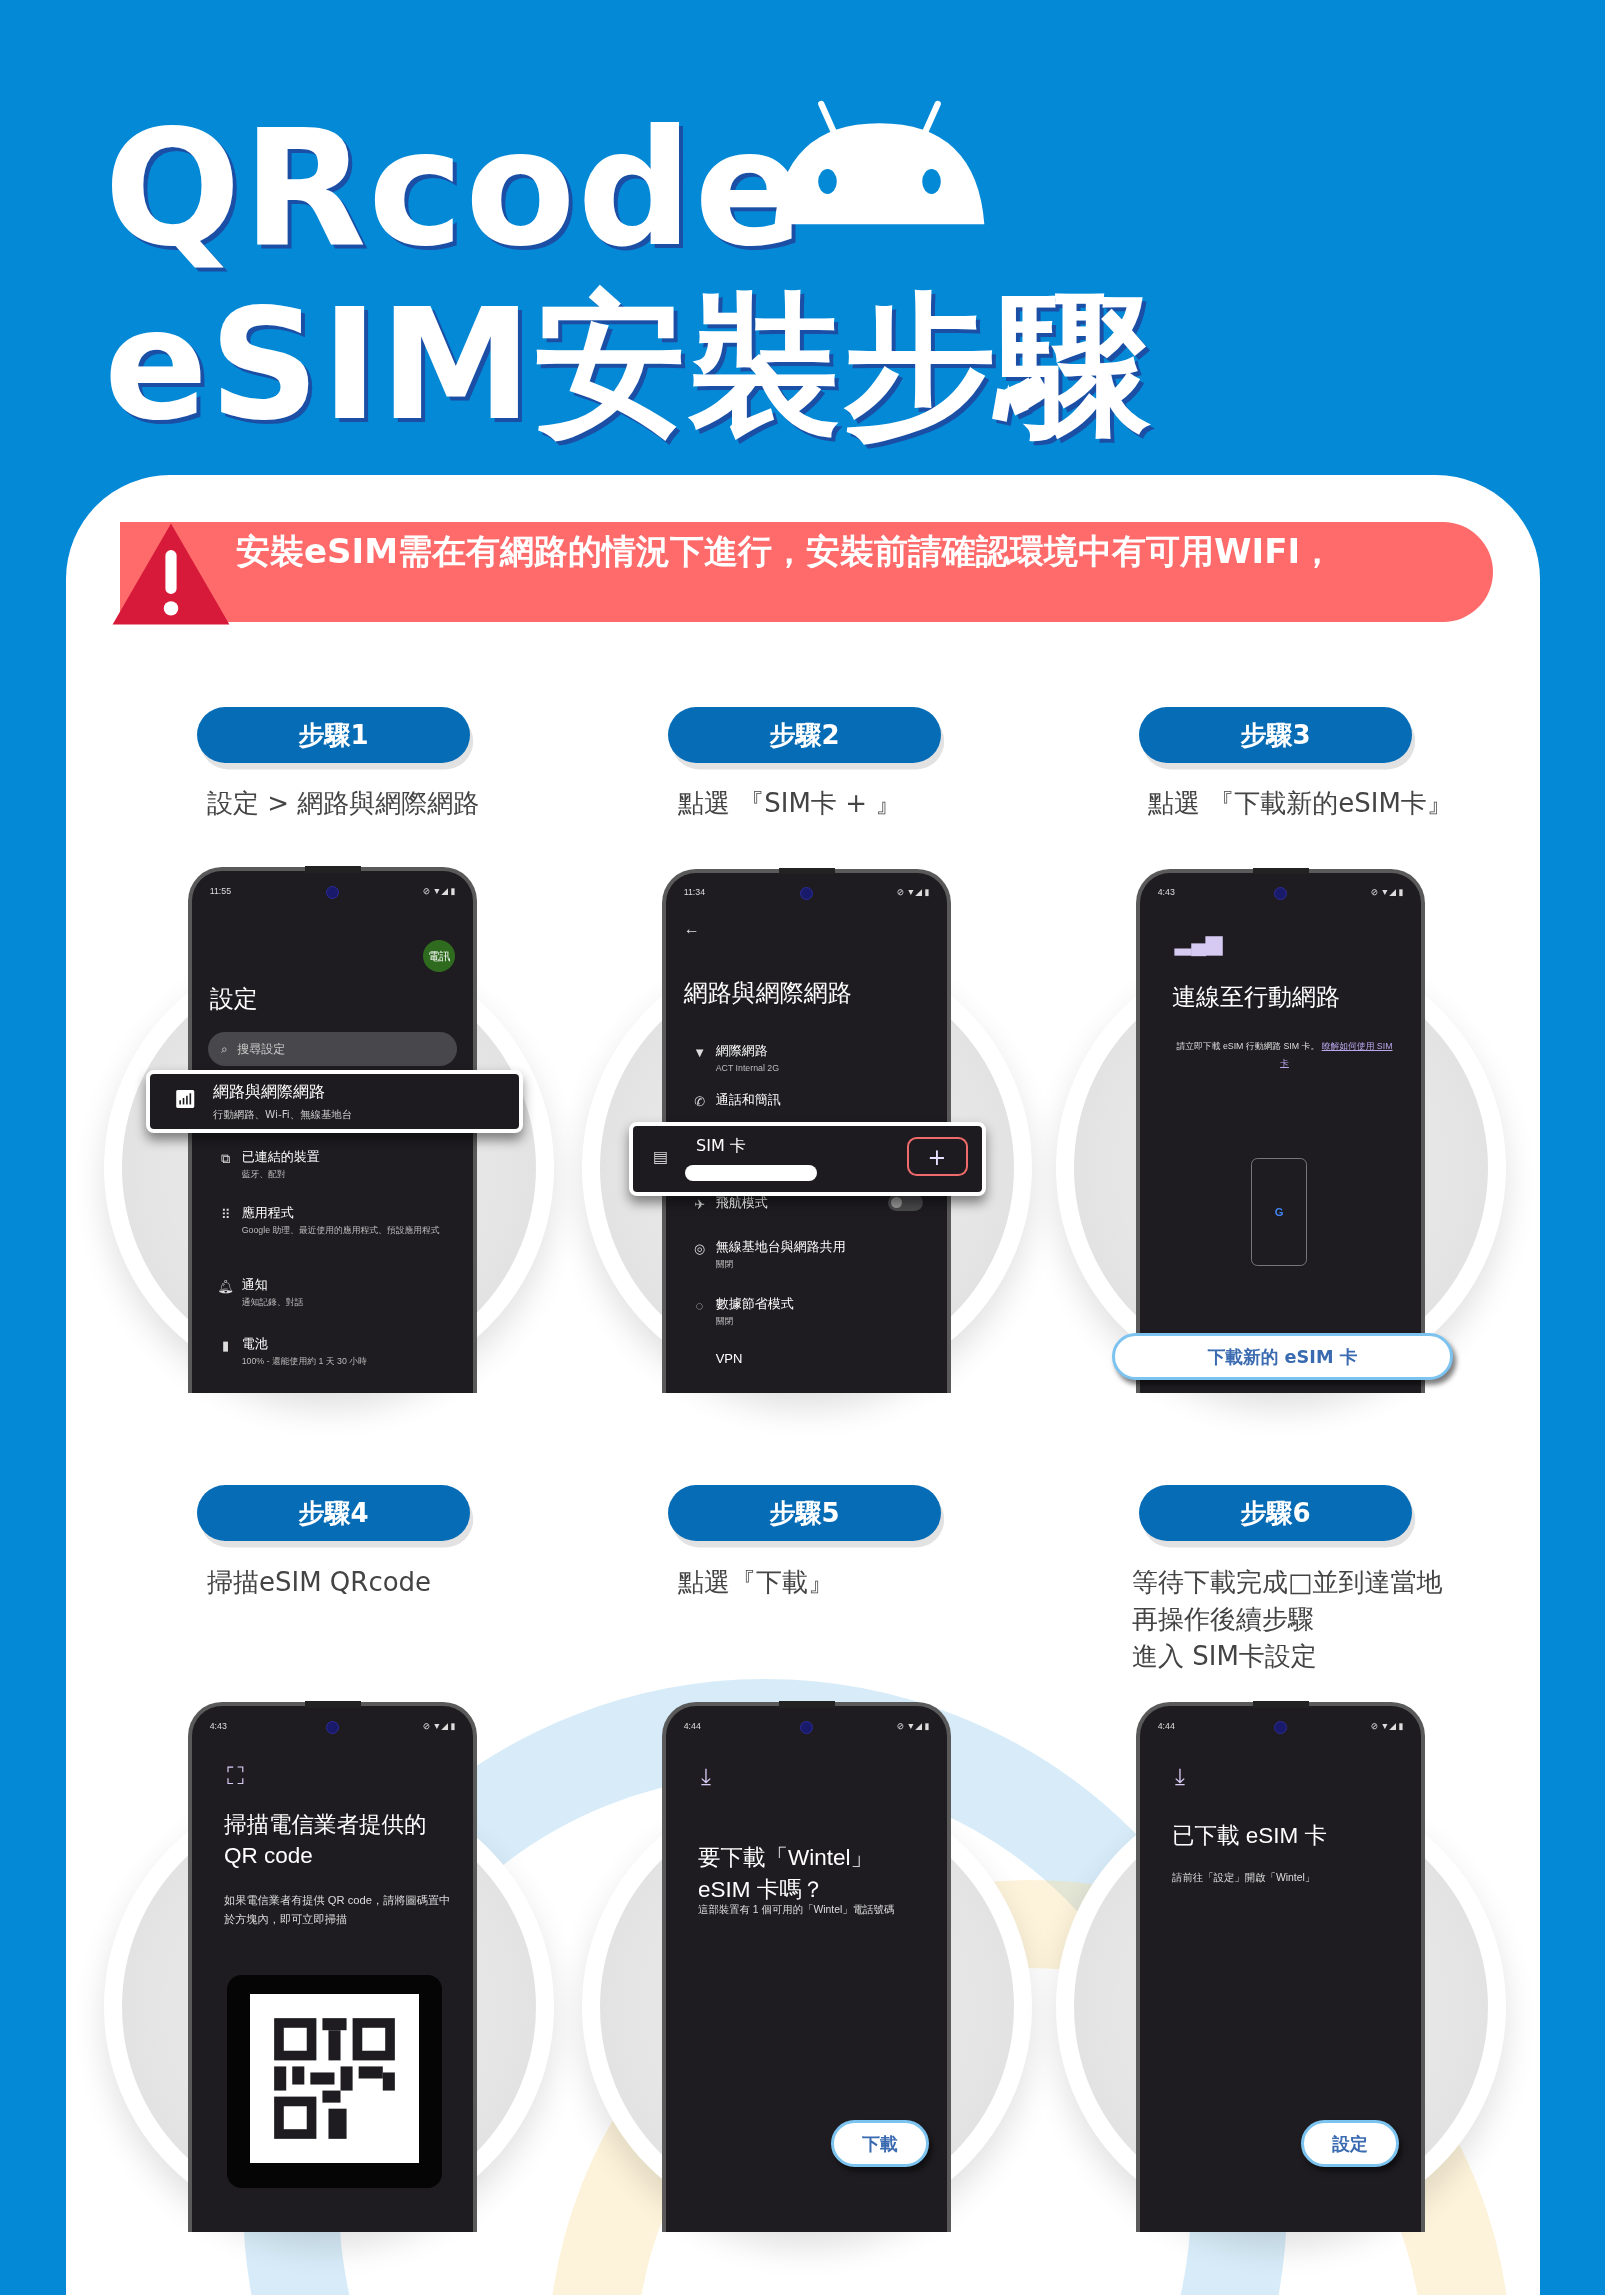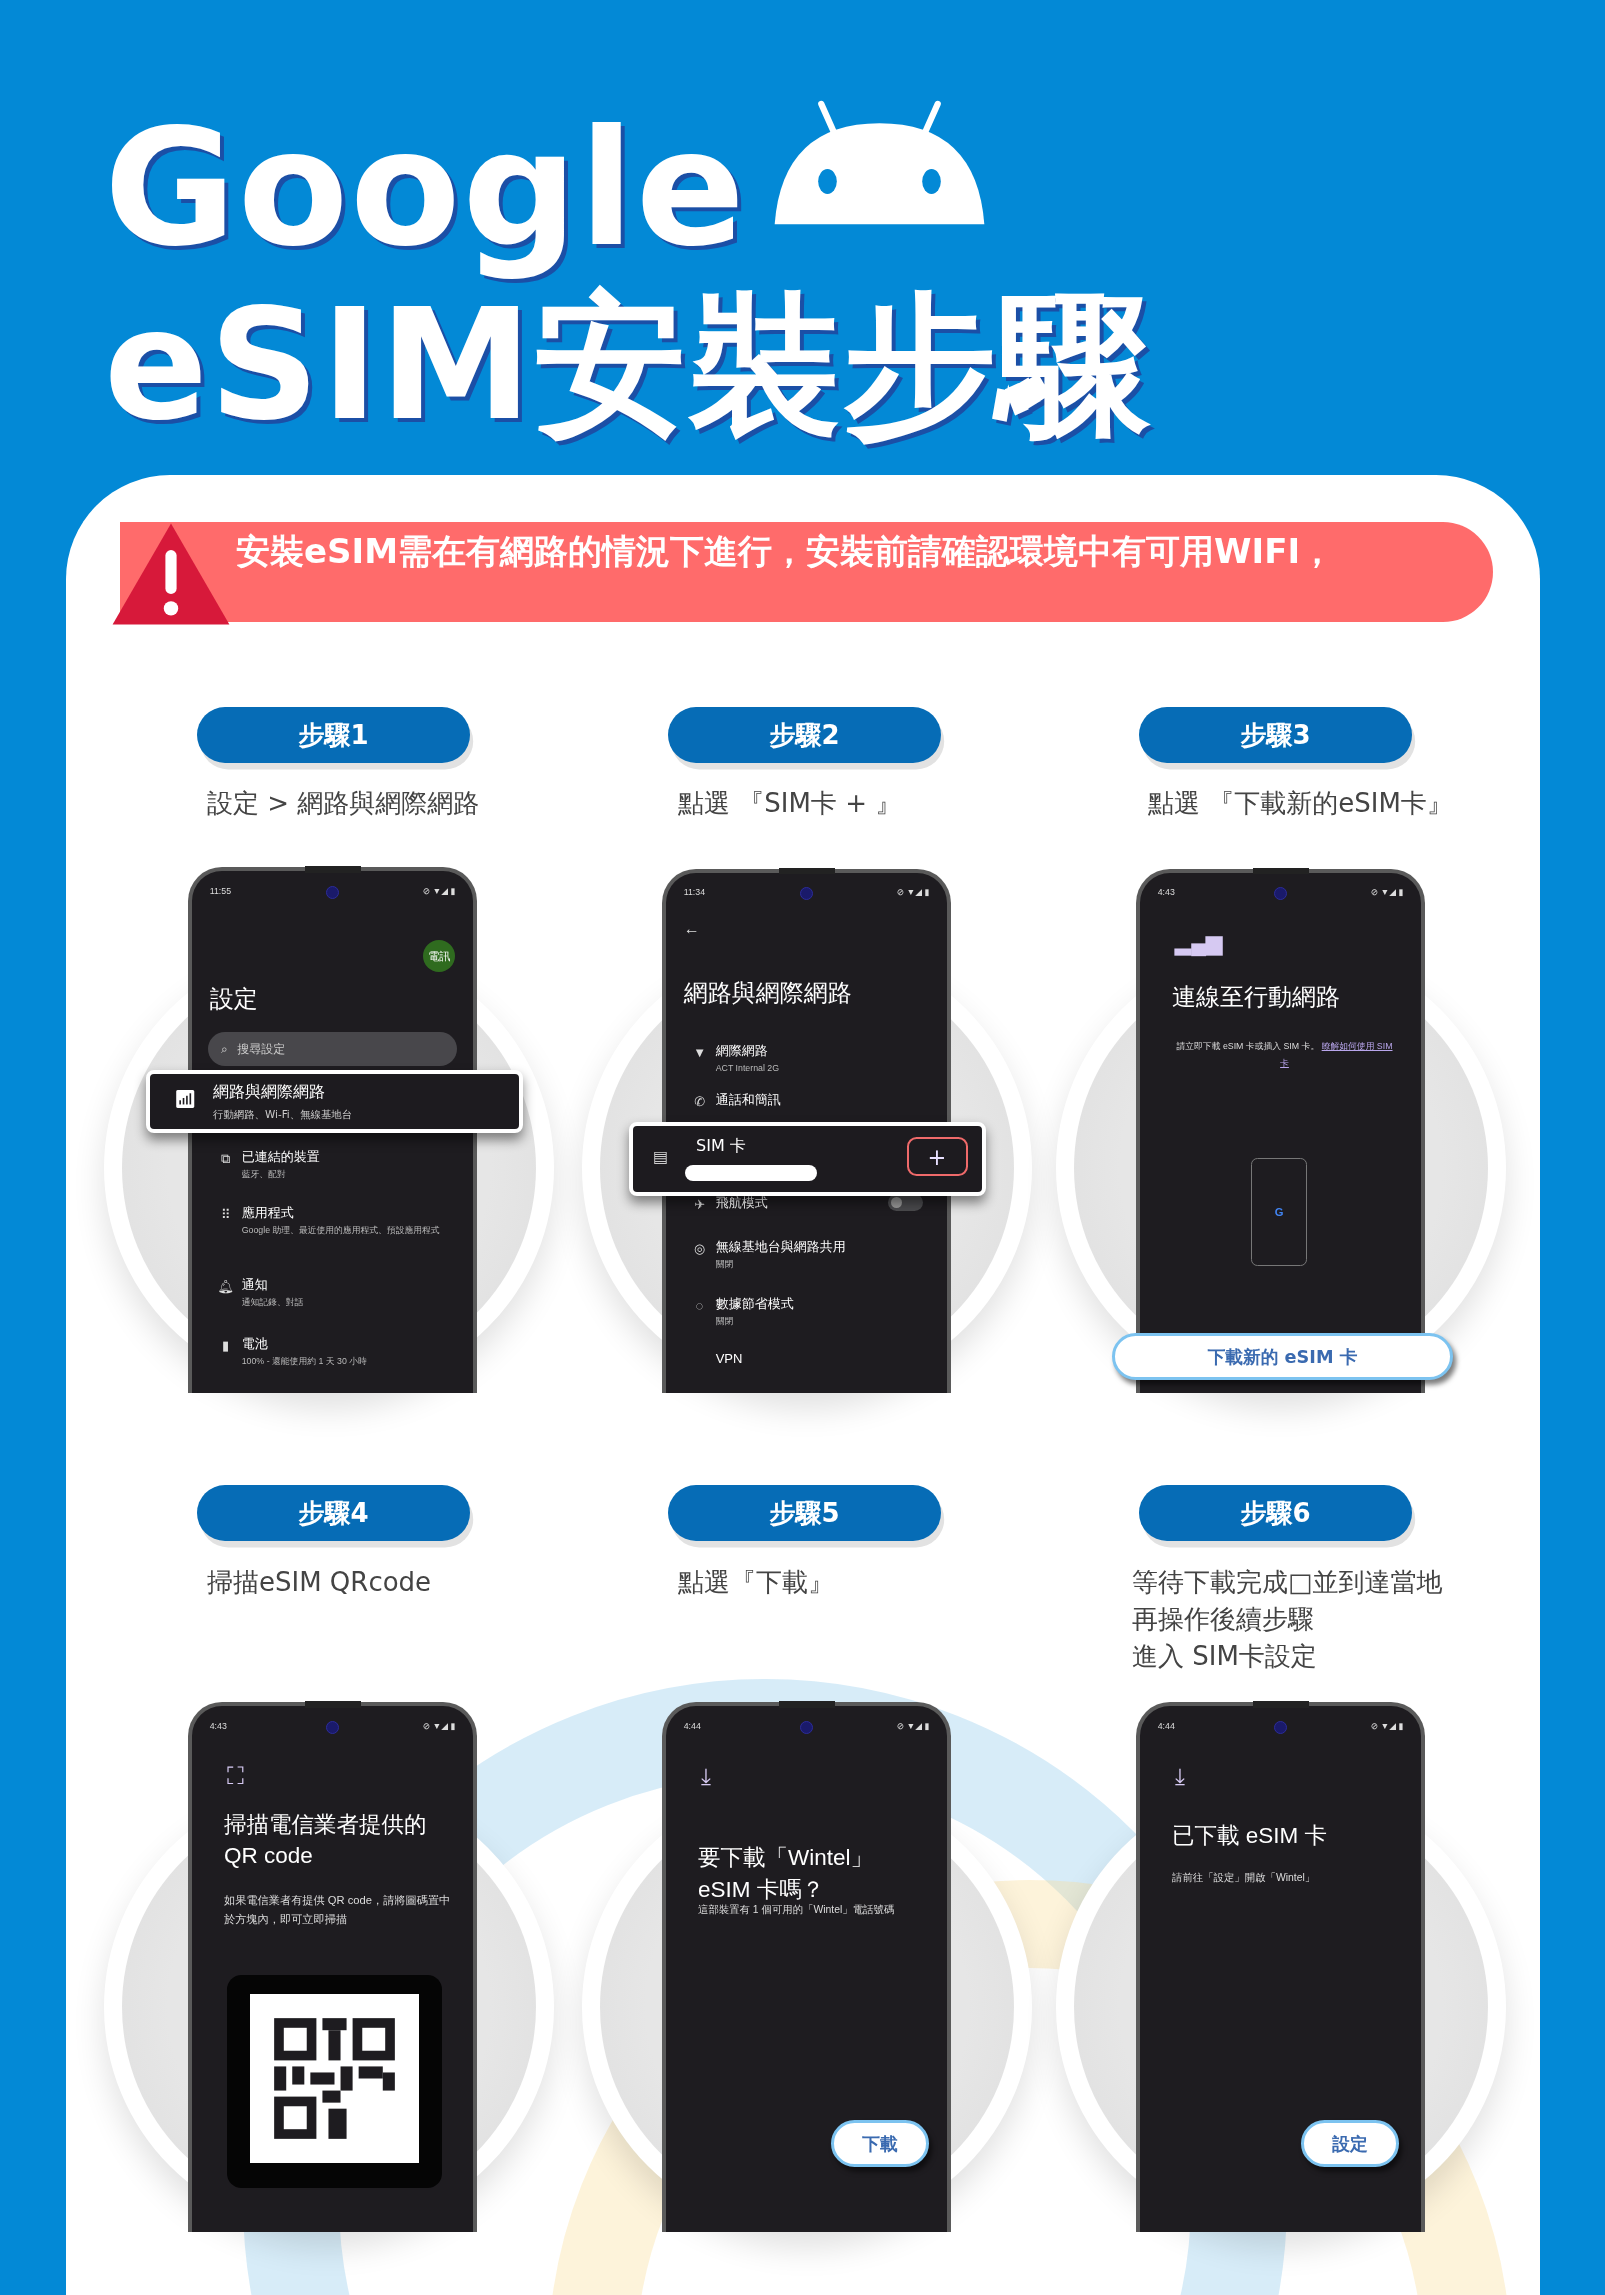"Google" div.title { text: Google -> QRcode }
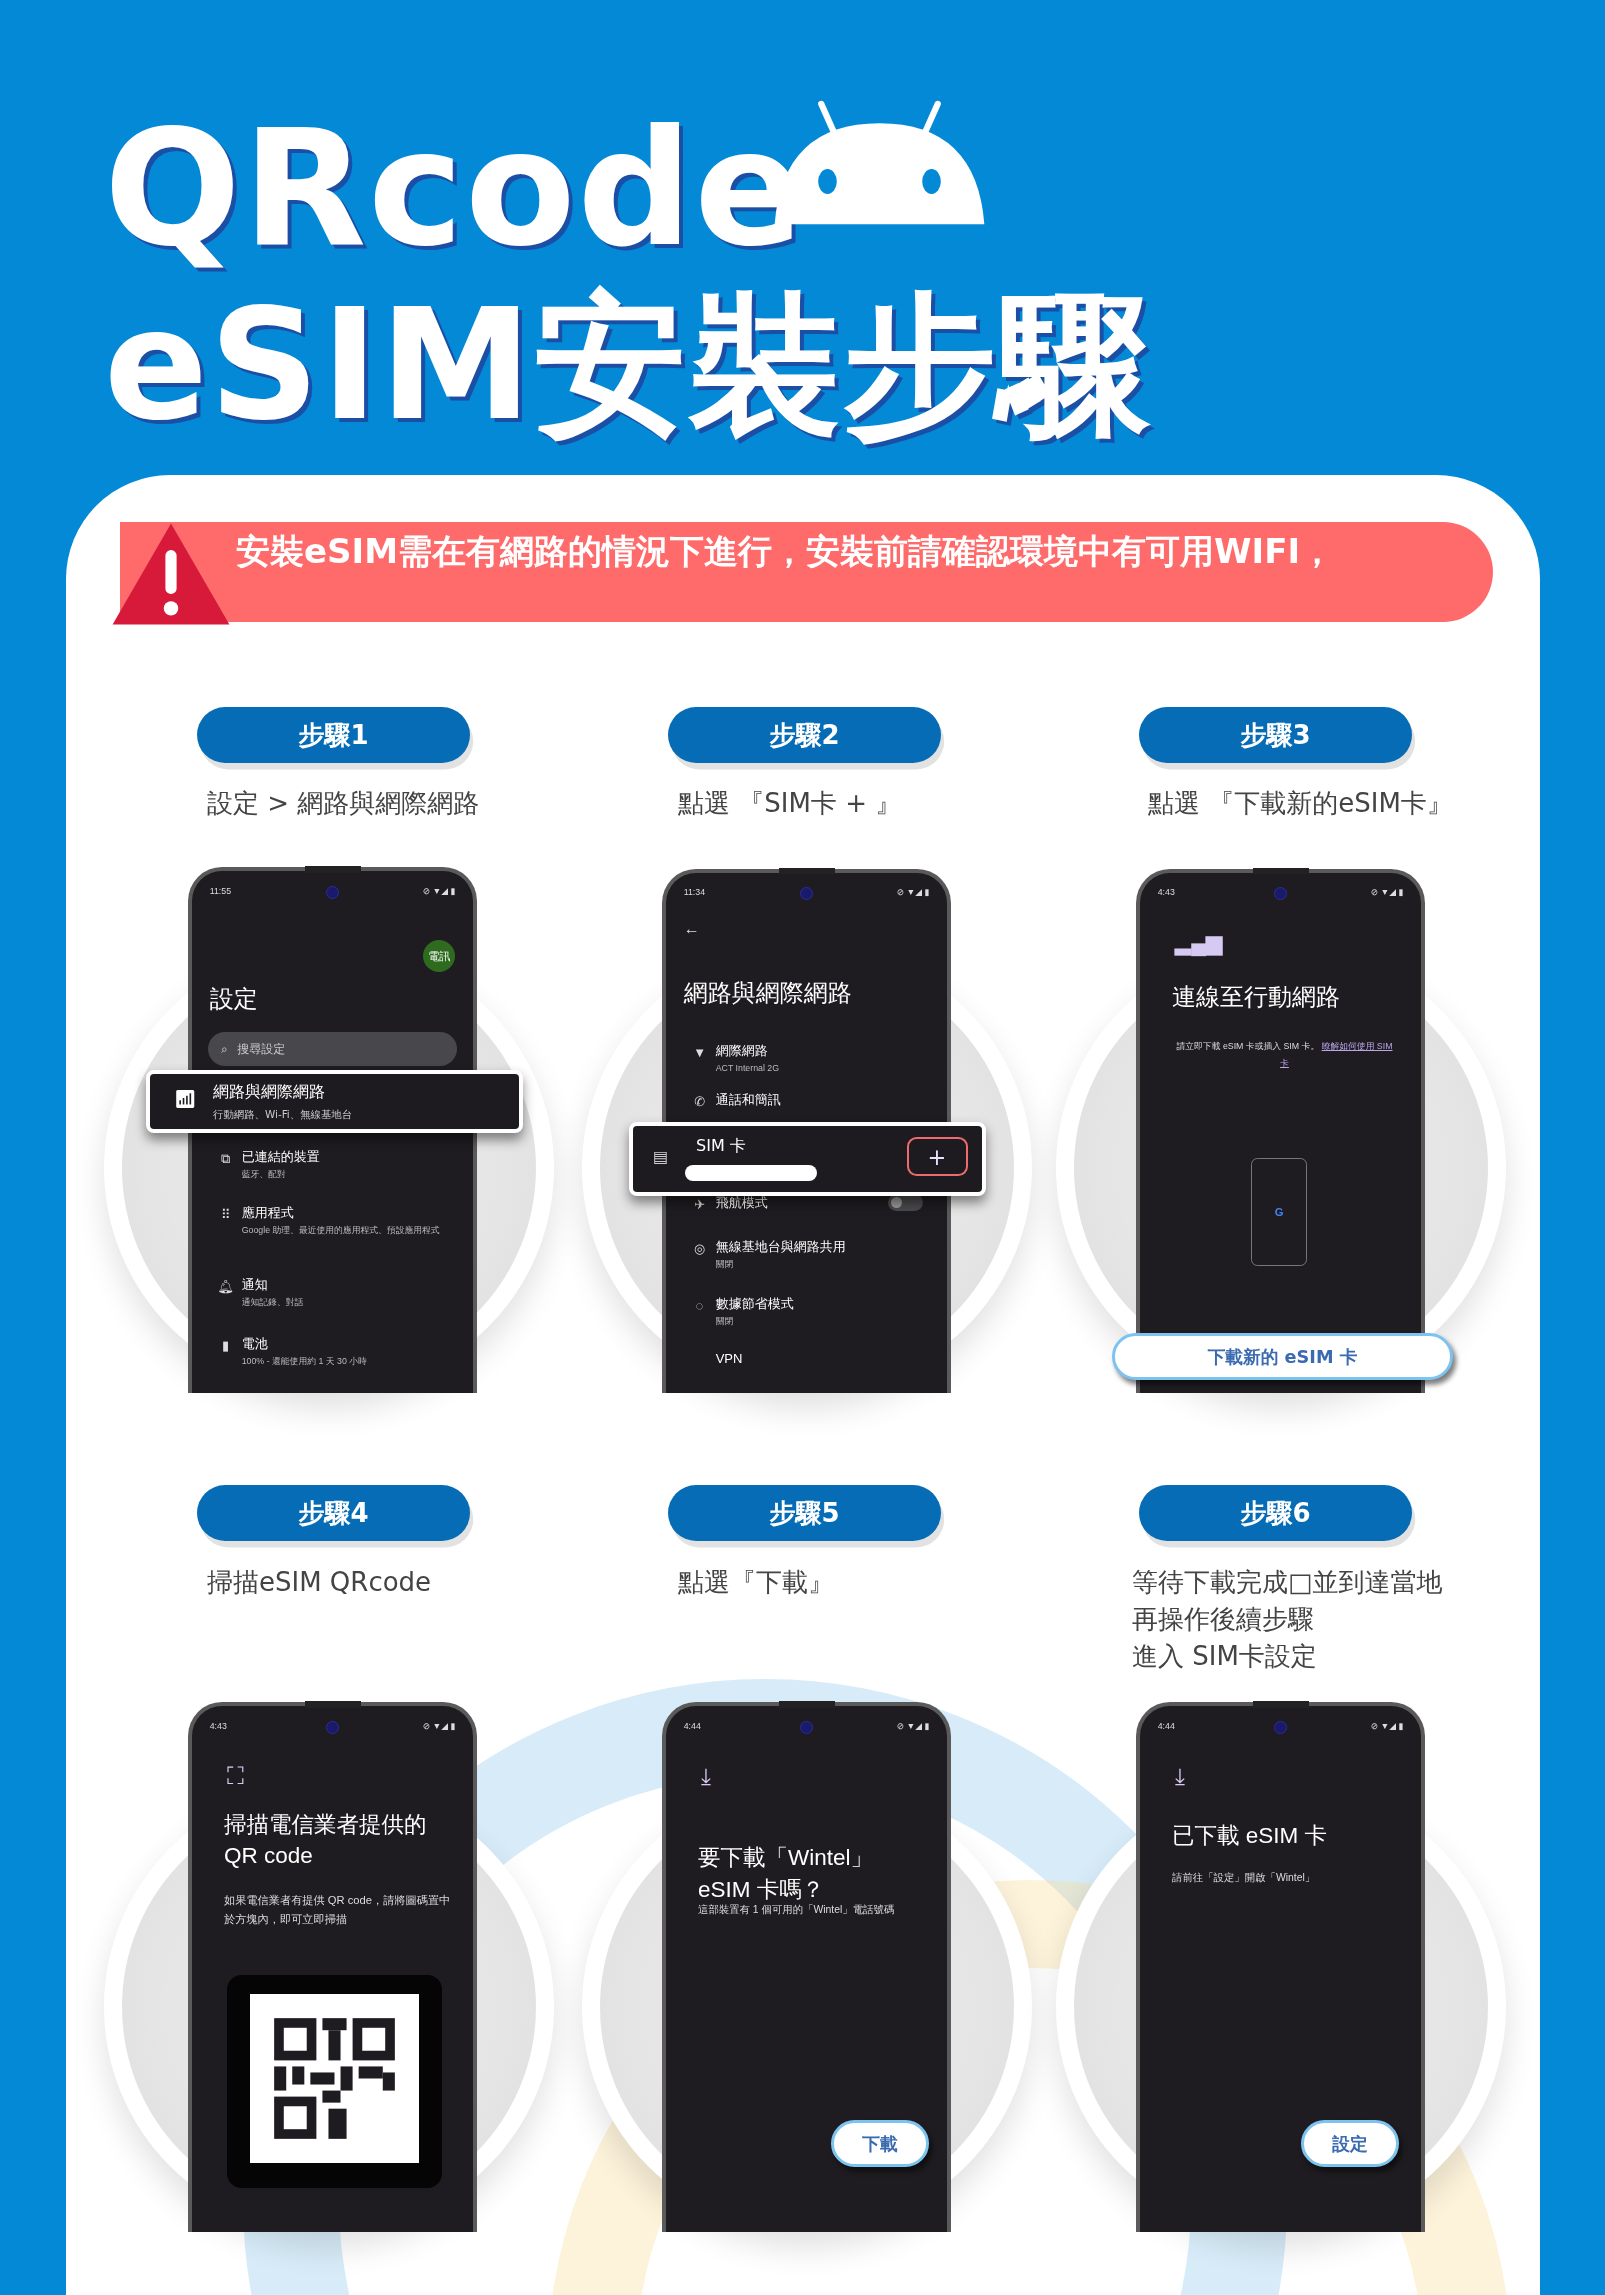"請立即下載 eSIM 卡或插入 SIM 卡。" span { text: 卡或插入 -> 行動網路 }
